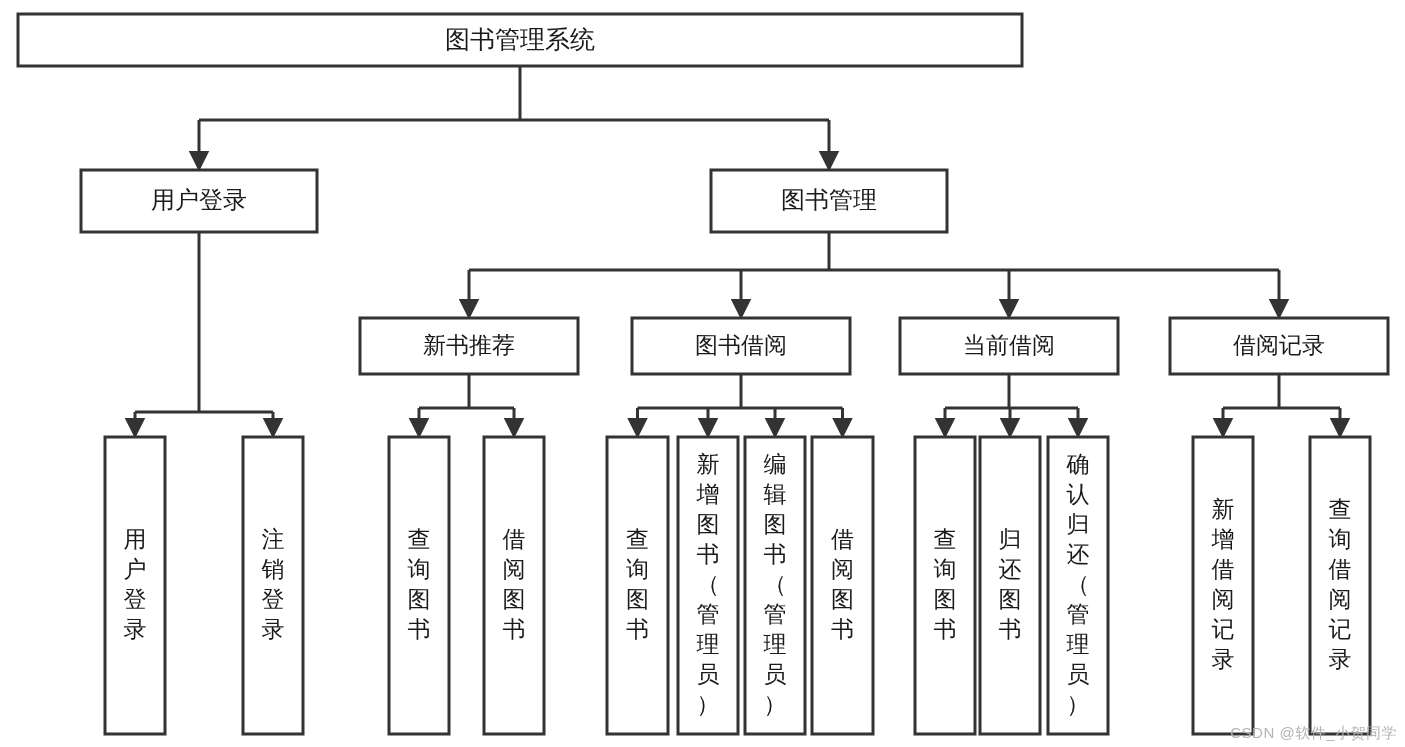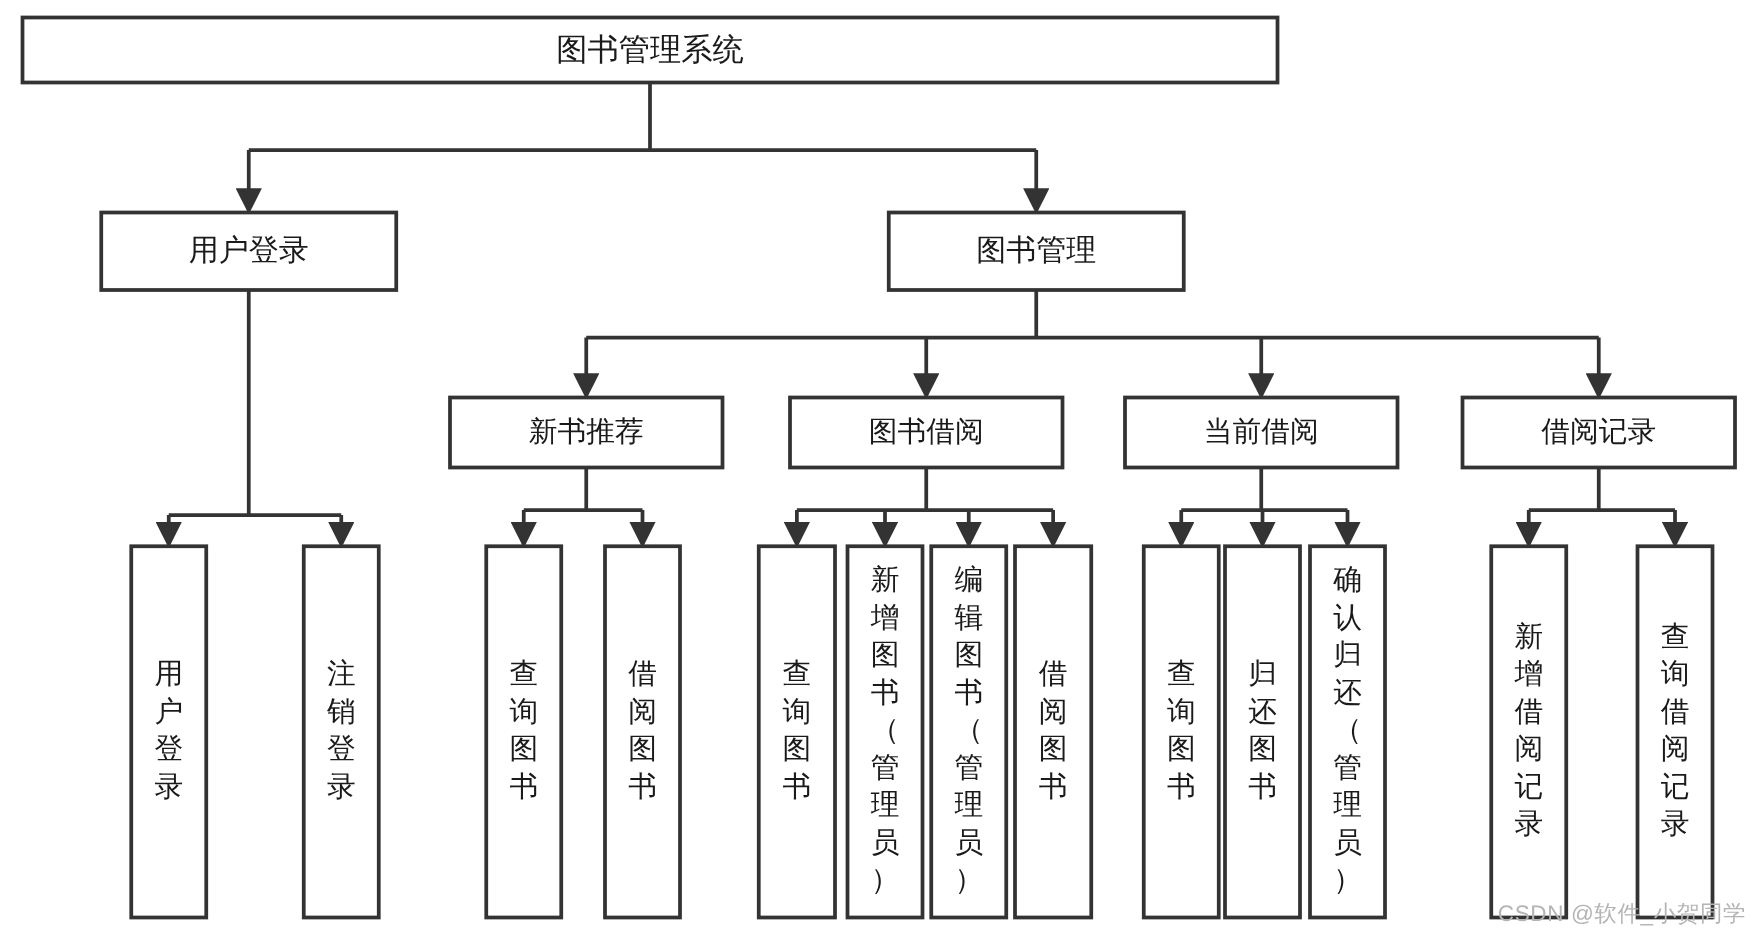"CSDN @软件_小贺同学" .watermark { font-size: 18px -> 15px }
